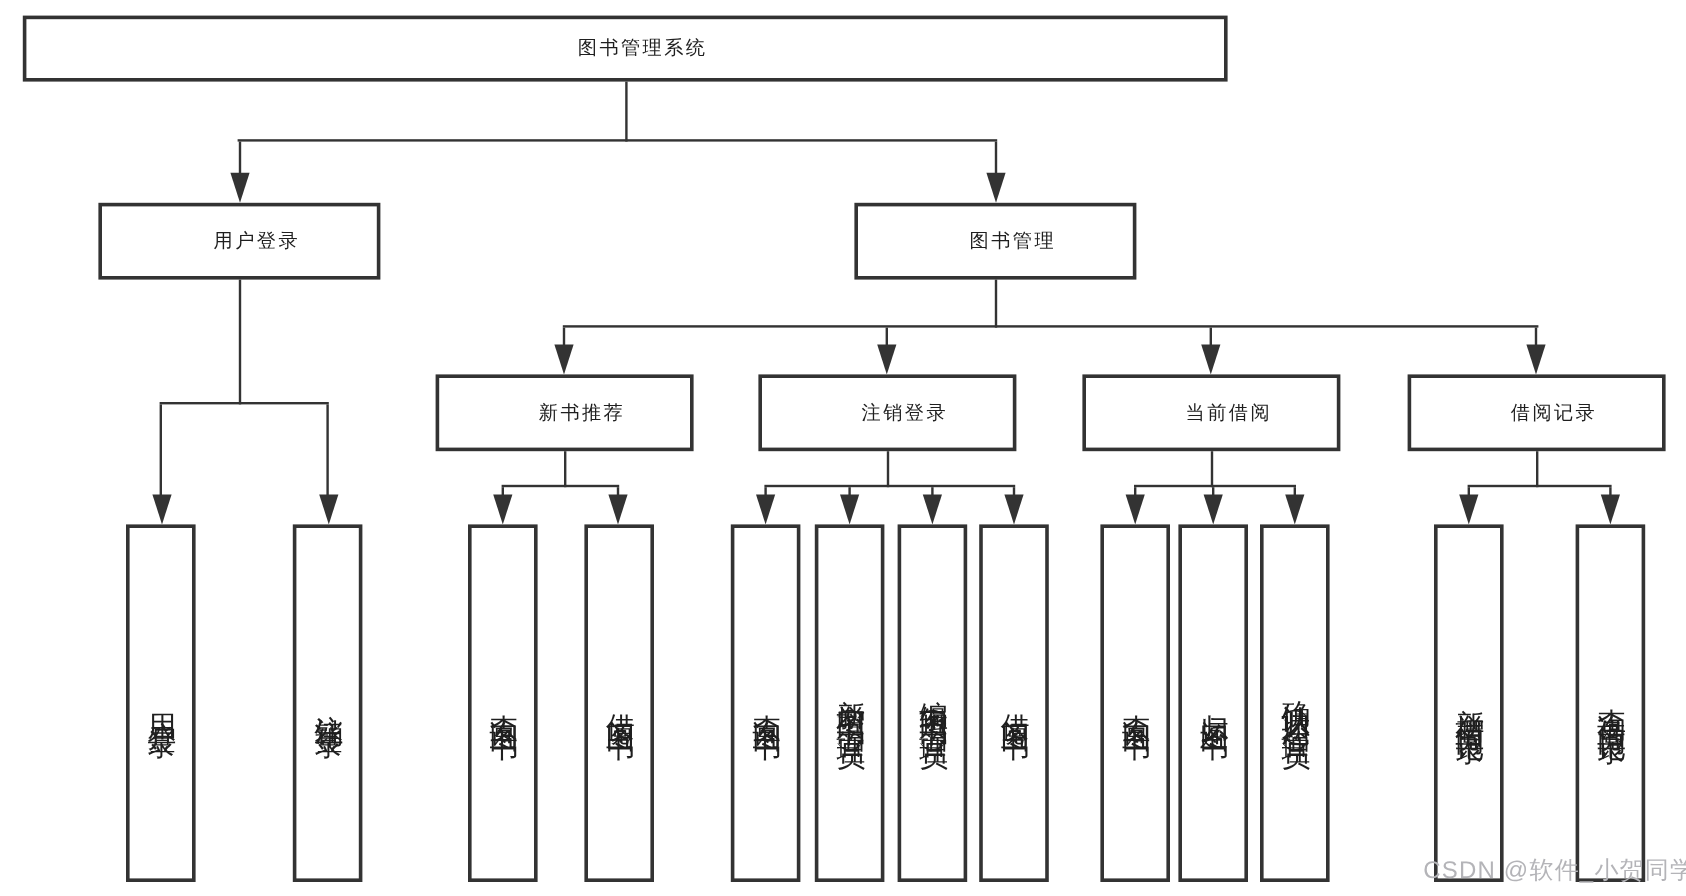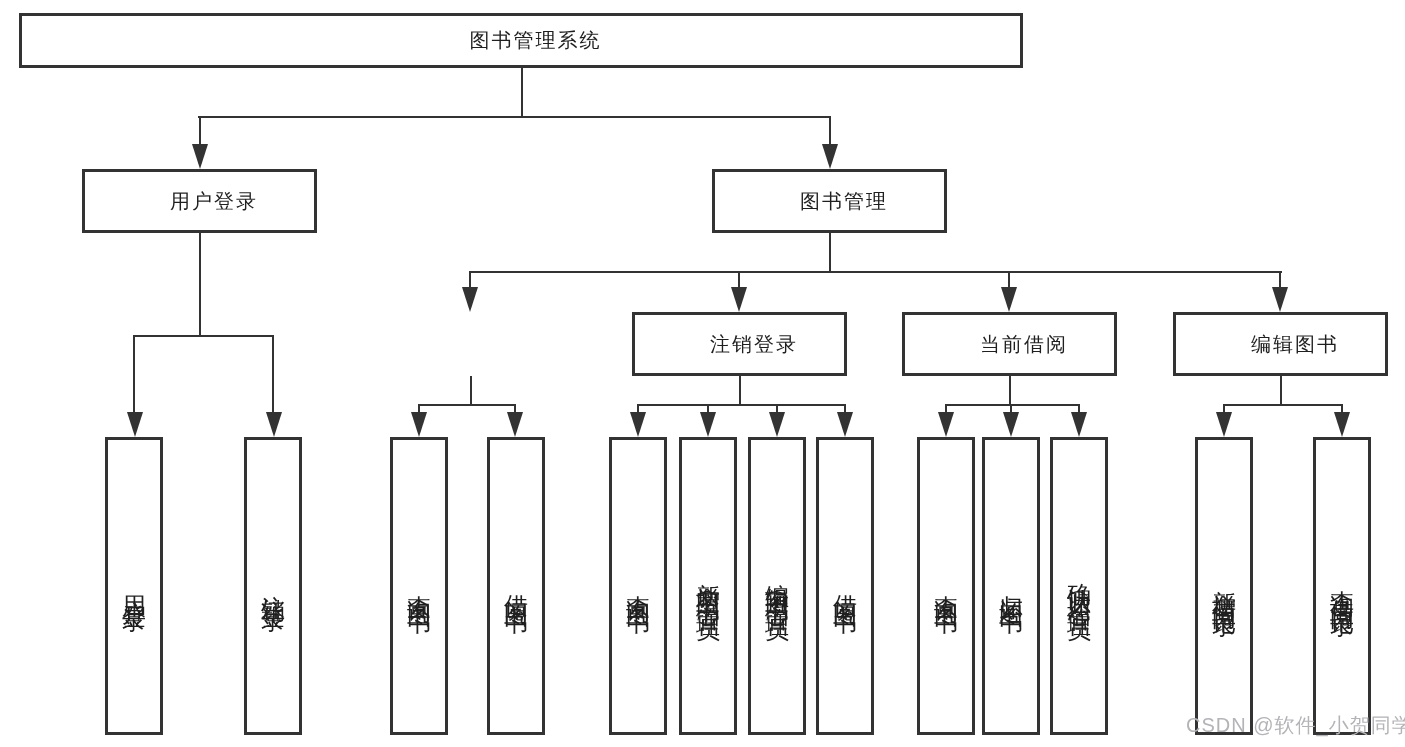"图书管理系统" .box.h { font-size: 20px -> 16px }
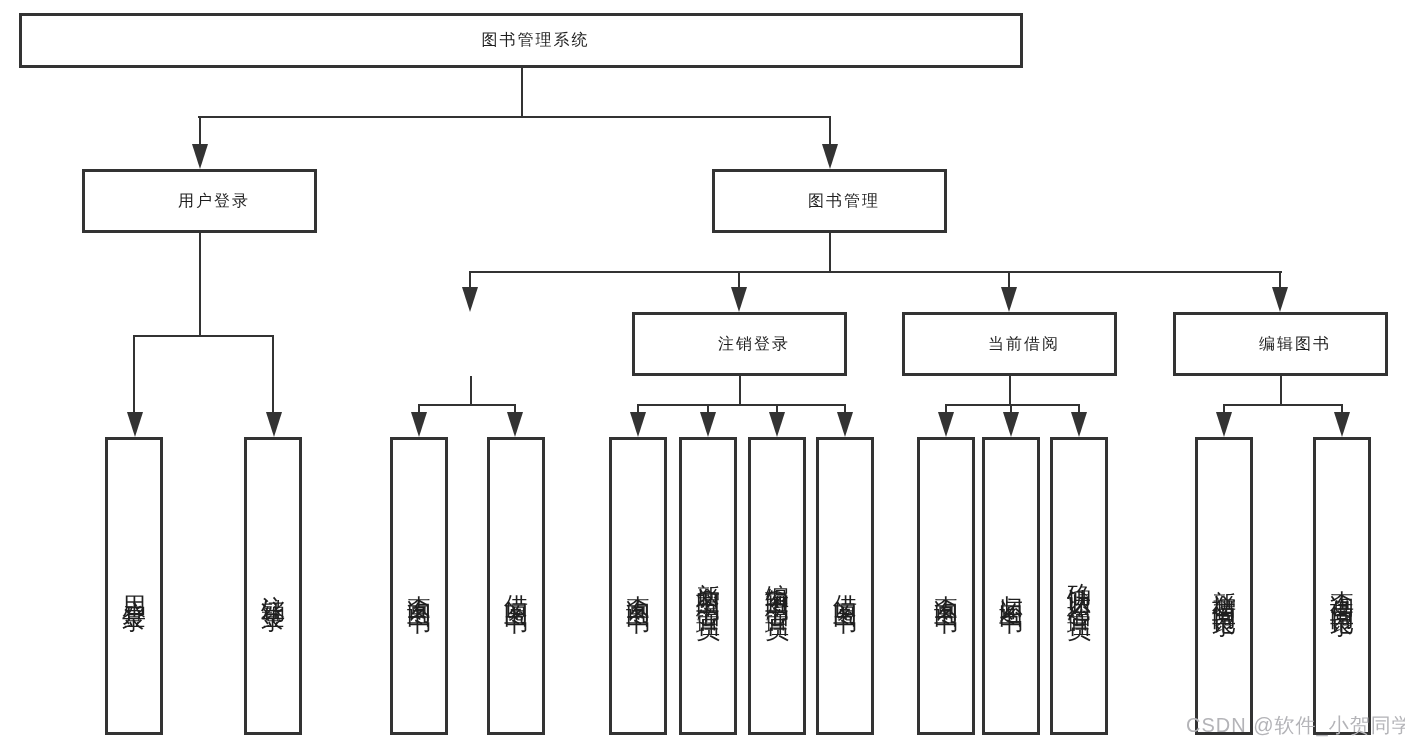"新书推荐" div.box { html: none -> <div> <span>新书推荐</span> </div> }
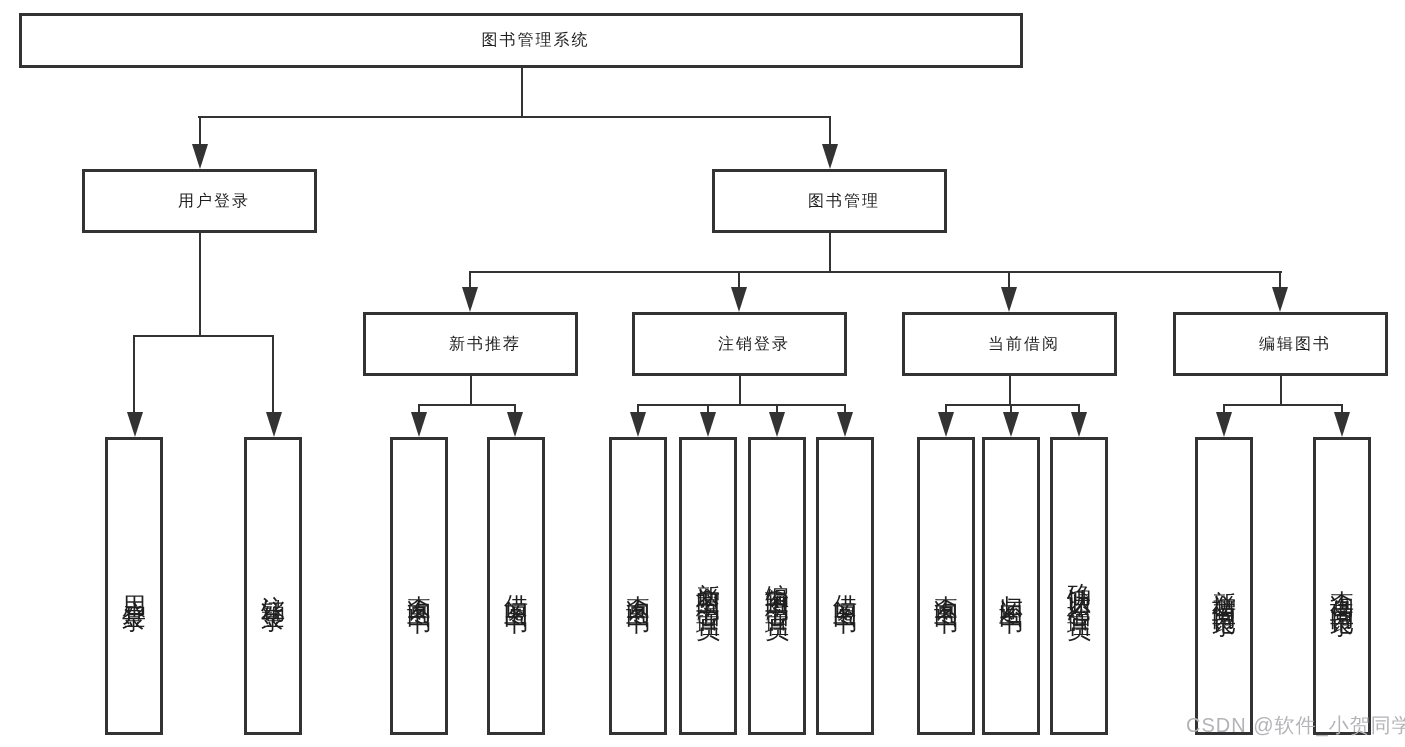"编辑图书" span { text: 编辑图书 -> 借阅记录 }
